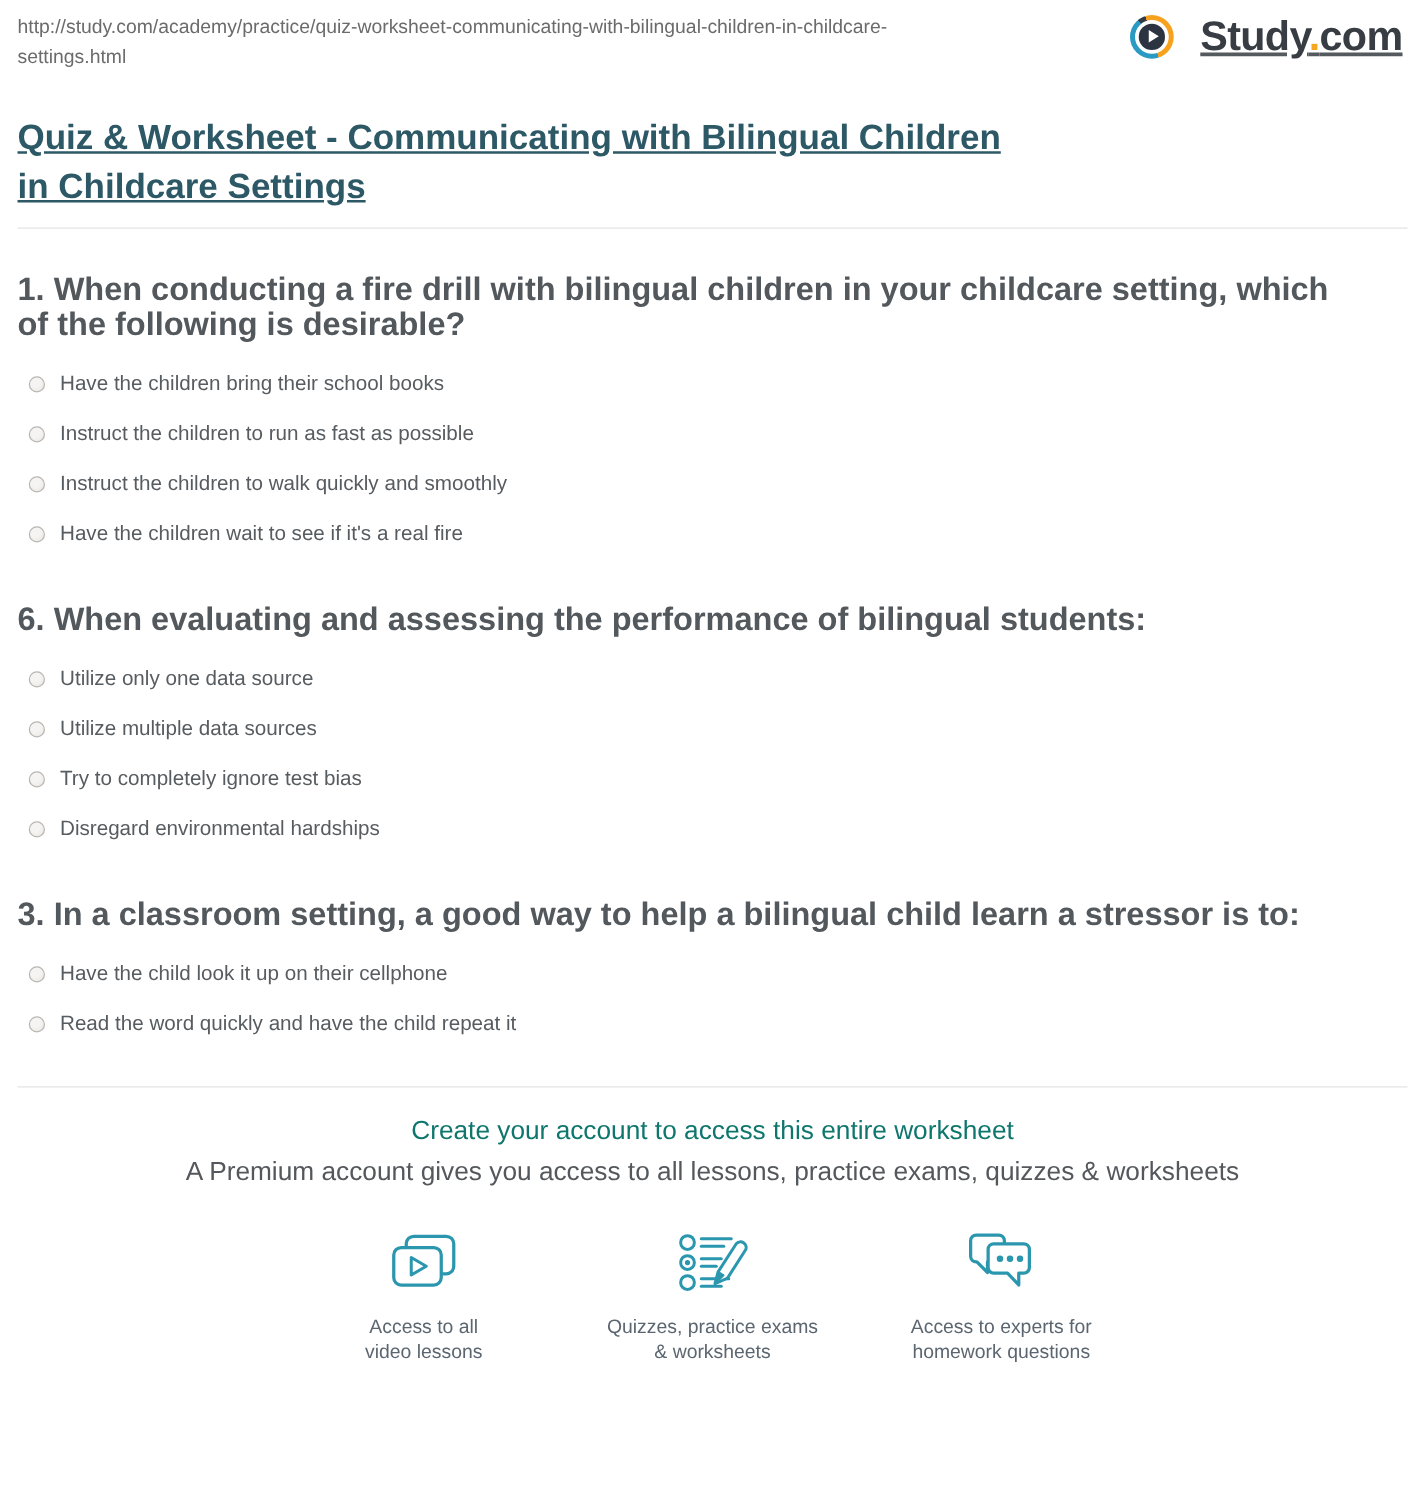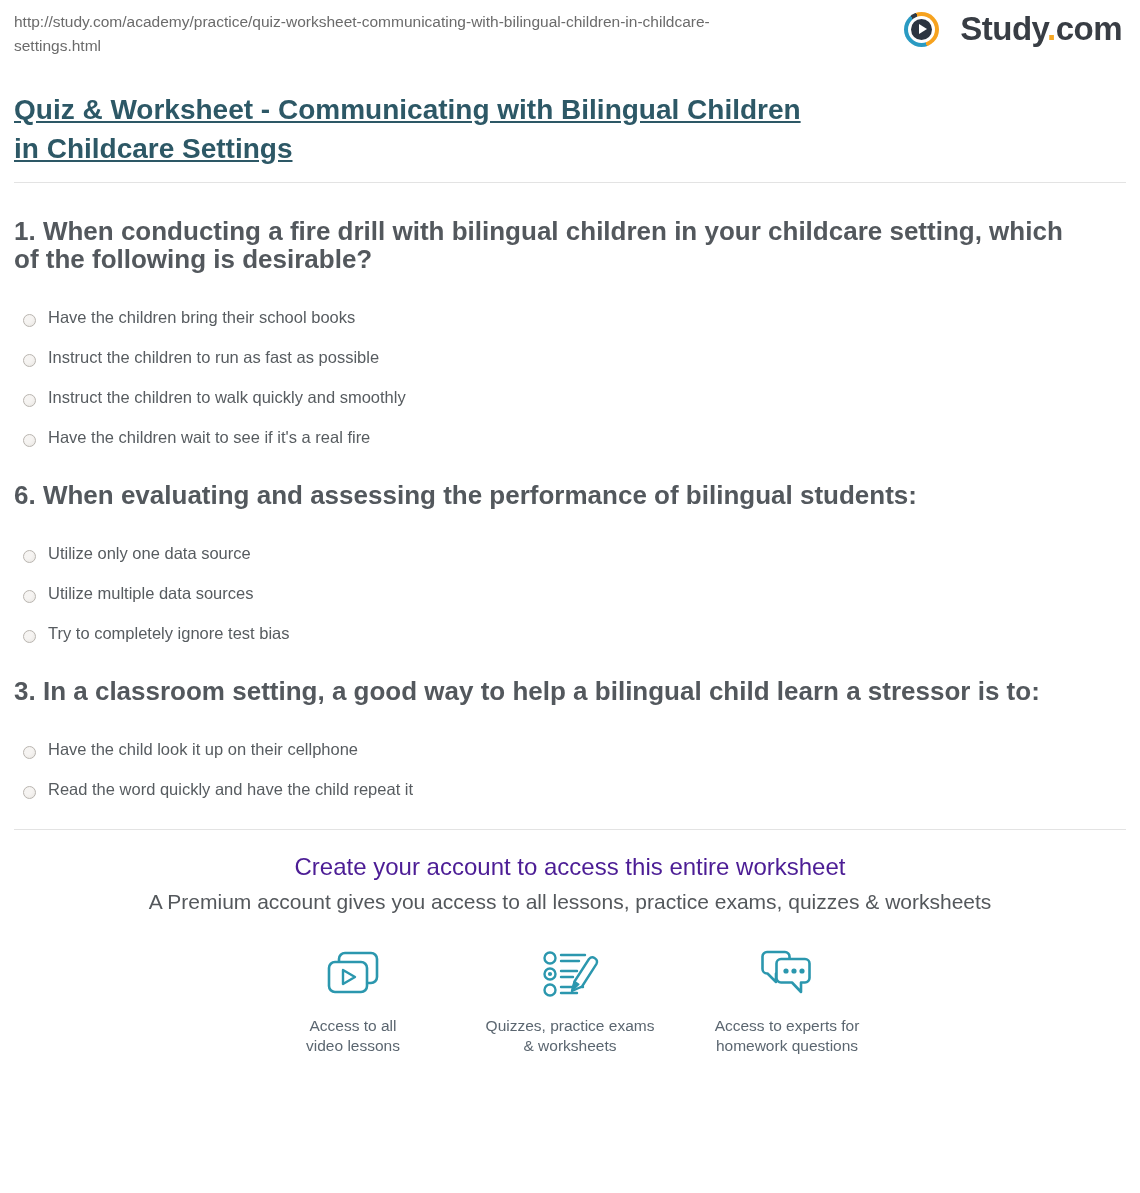"Study.com" .logo { text-decoration: none -> underline }
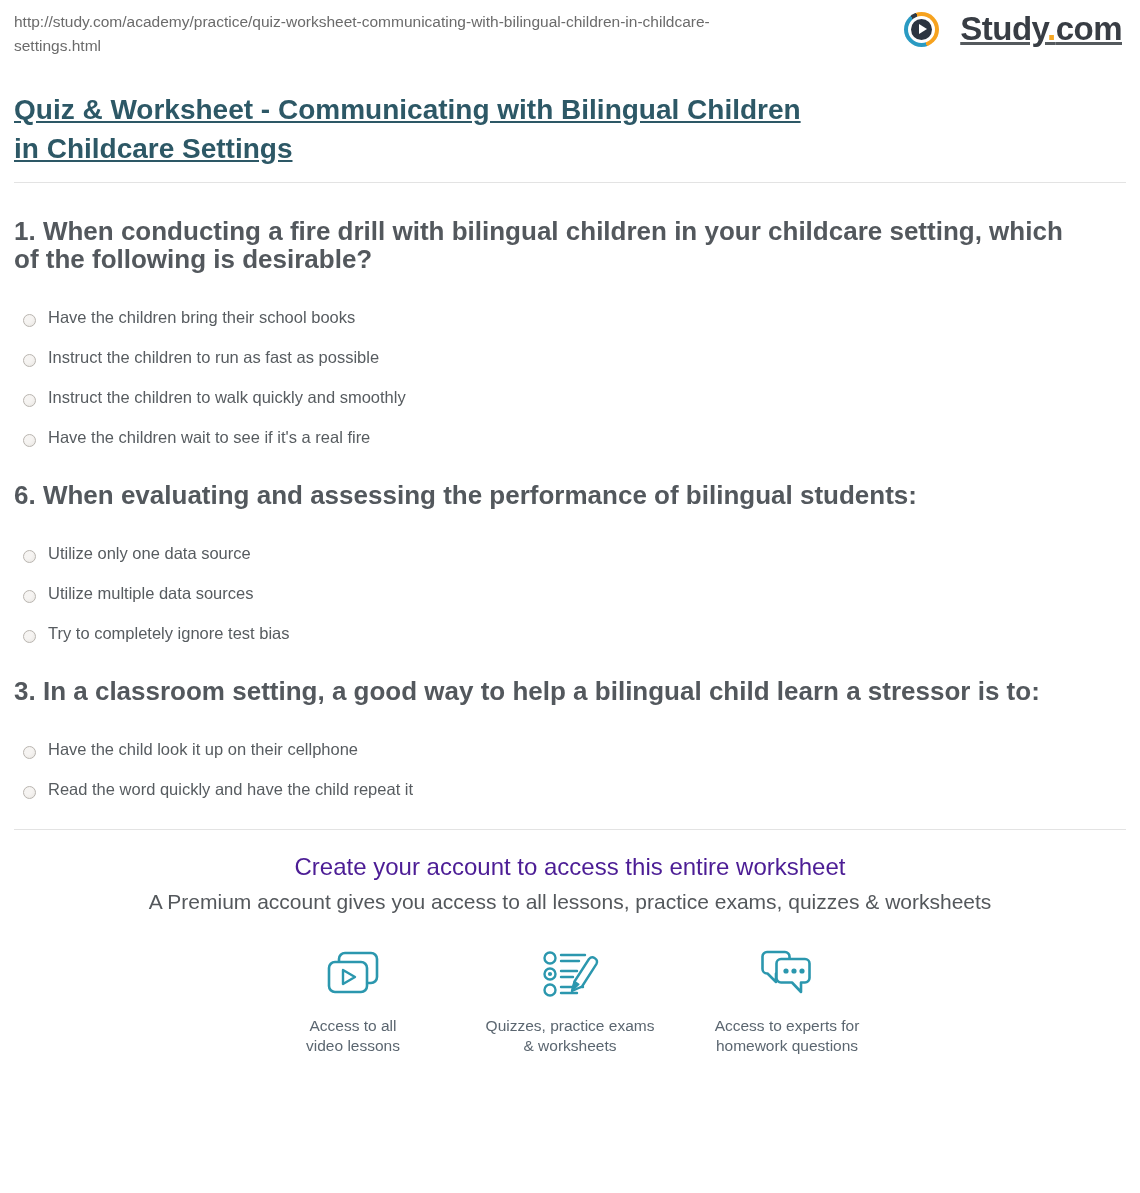"Have the children bring their" .option-row { align-items: flex-end -> center }
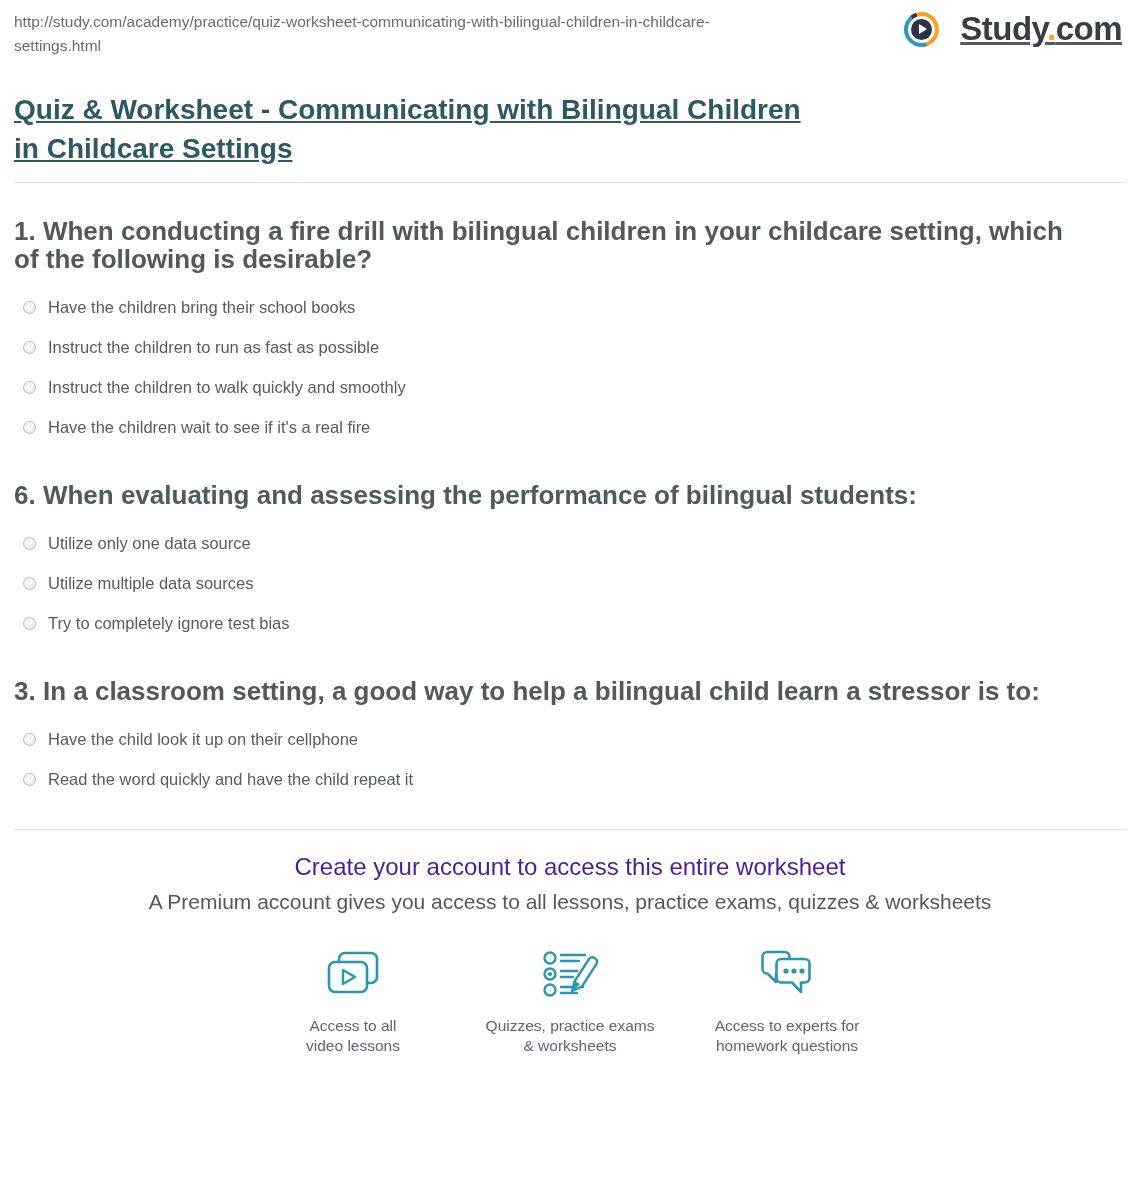"Disregard environmental hardships" li.option-row { html: none -> <li> <span></span> <span>Disregard environmental hardships</span> </li> }
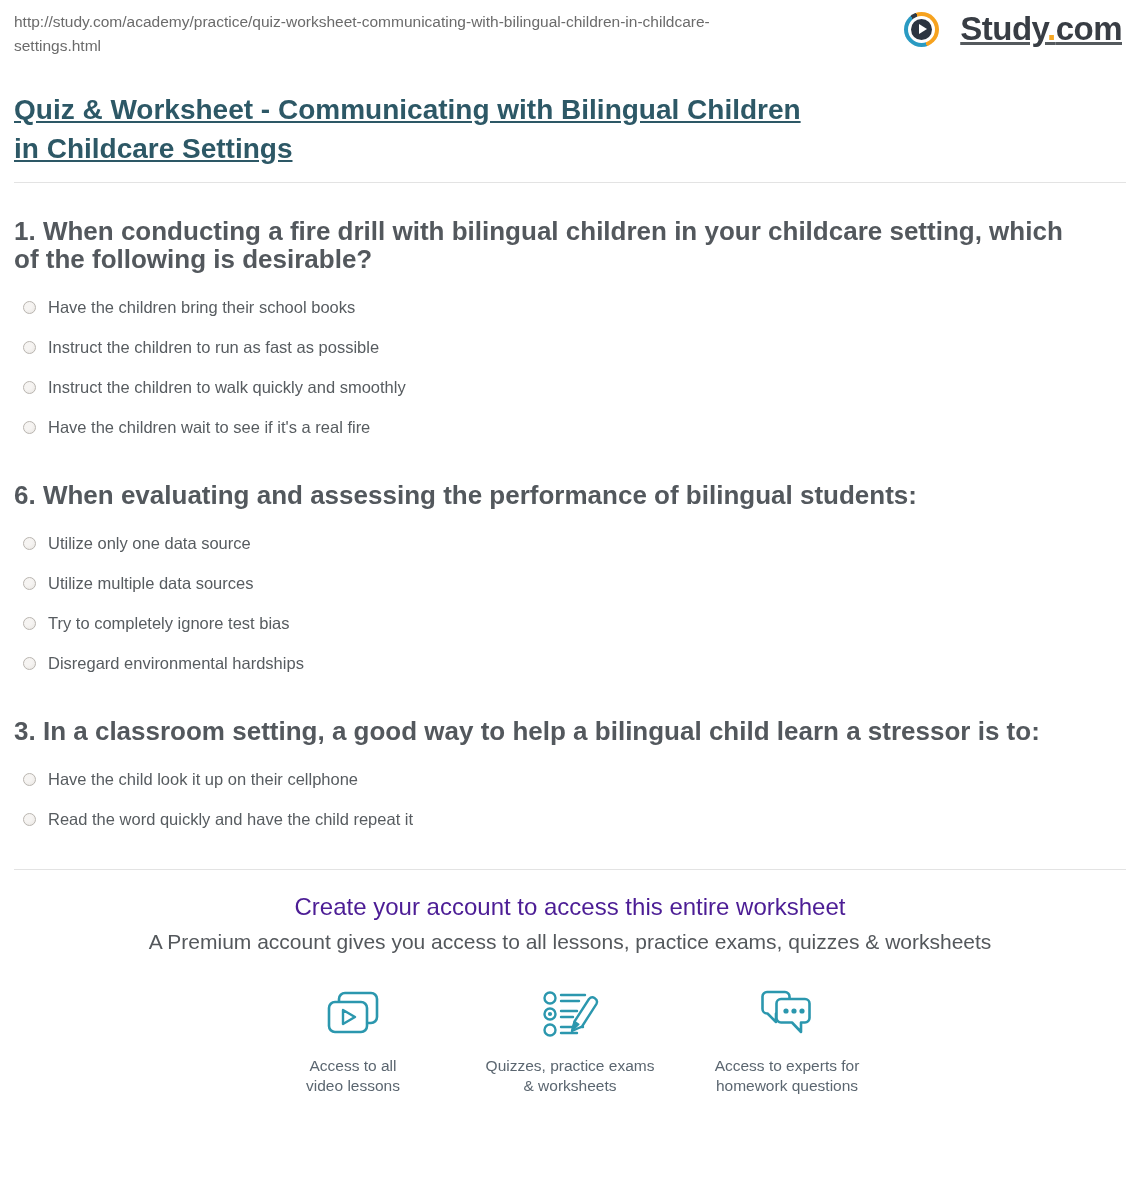"Create your account to access" .cta-heading { color: #4c1d95 -> #0f766e; font-size: 24px -> 21px }
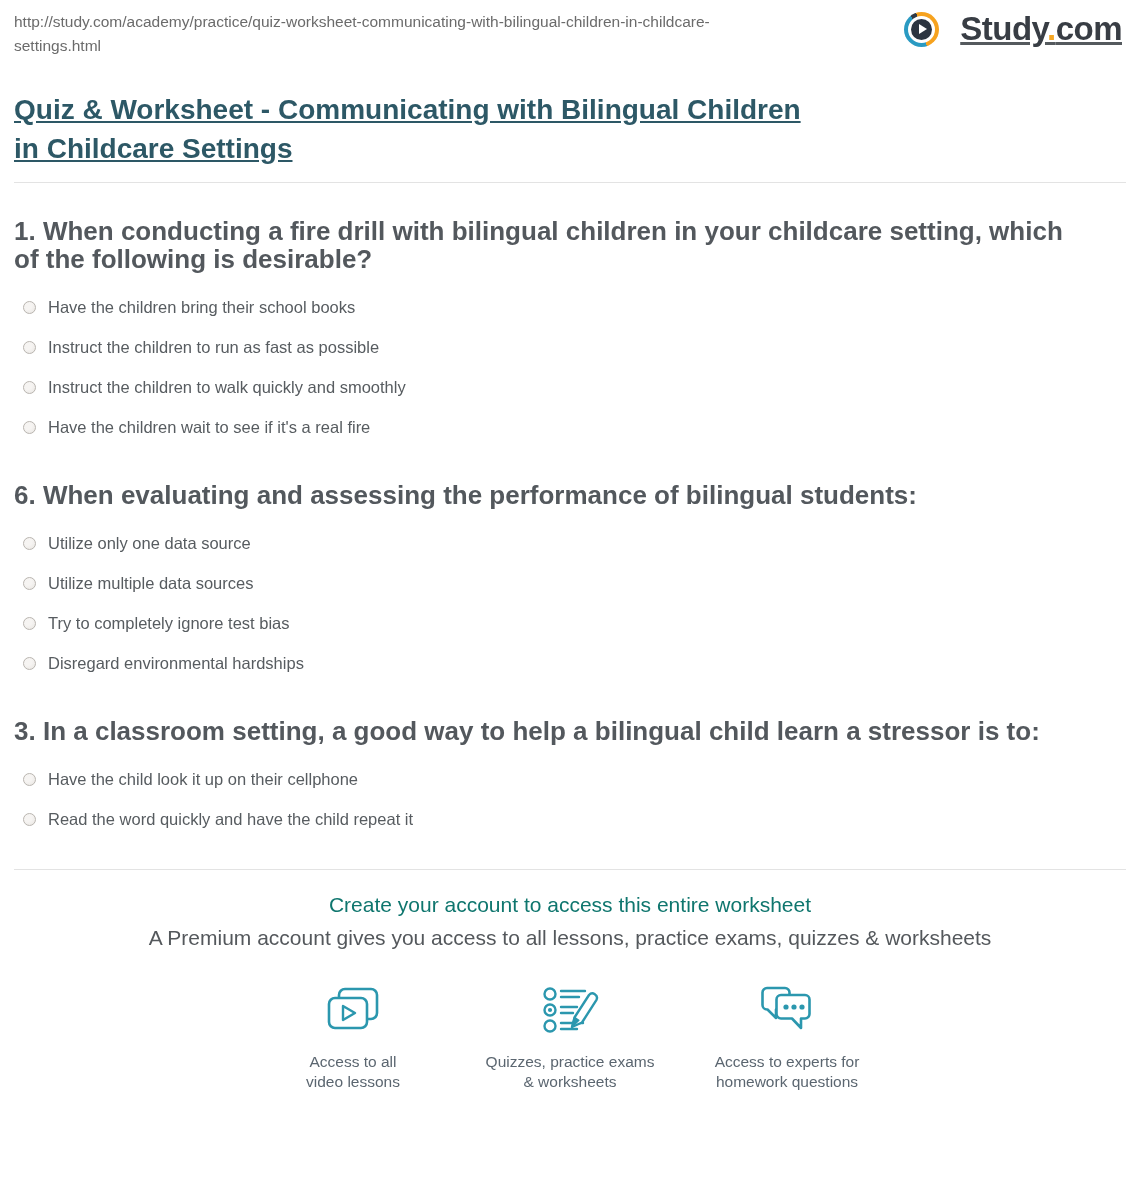"Access to all" .features { gap: 17px -> 31px }
